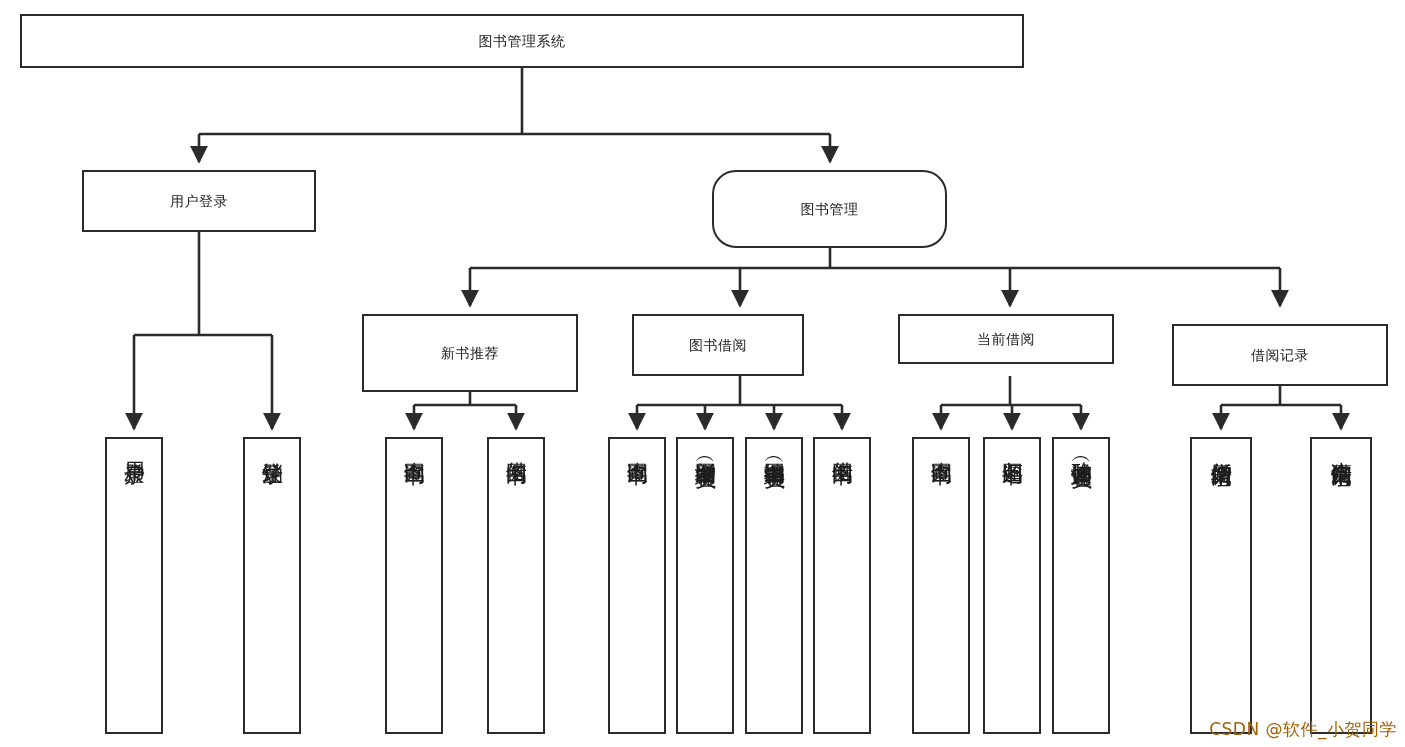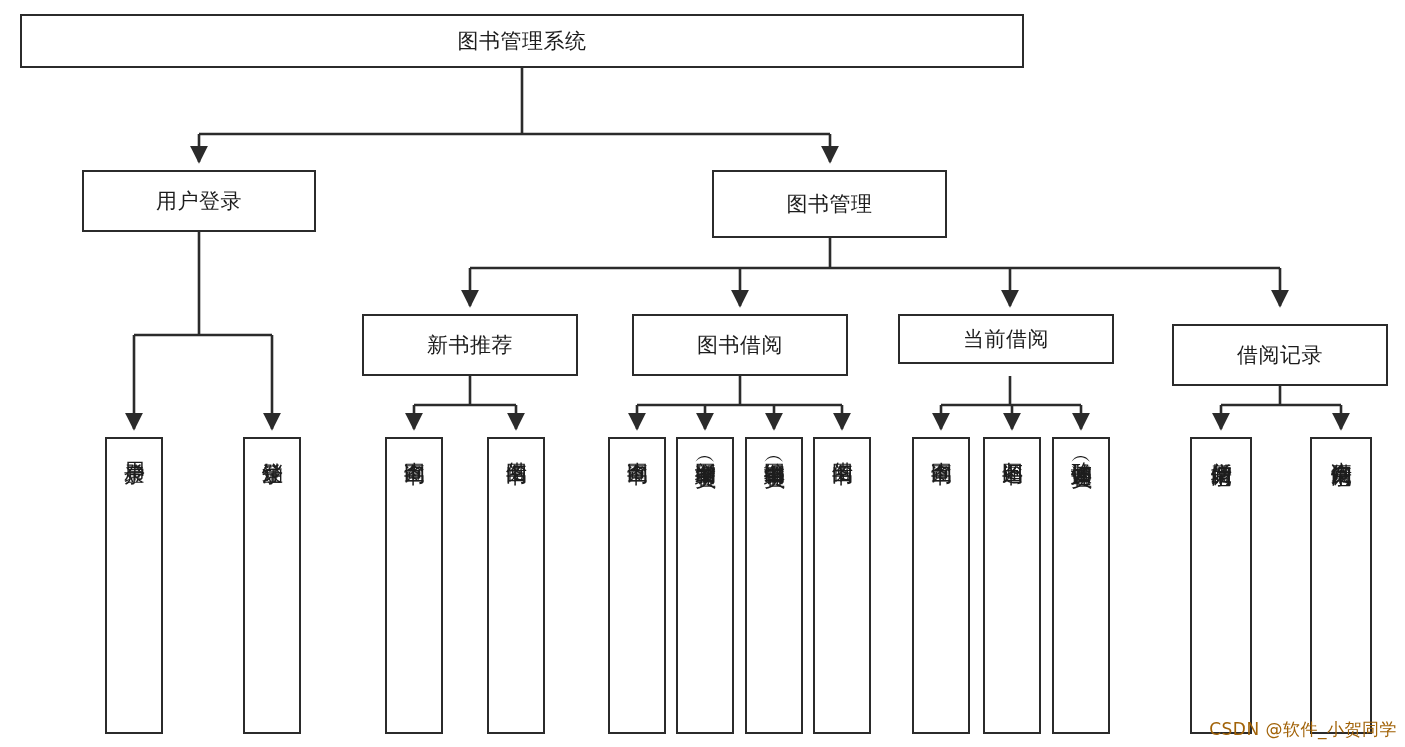"图书管理系统" .node .label { font-size: 21px -> 14px }
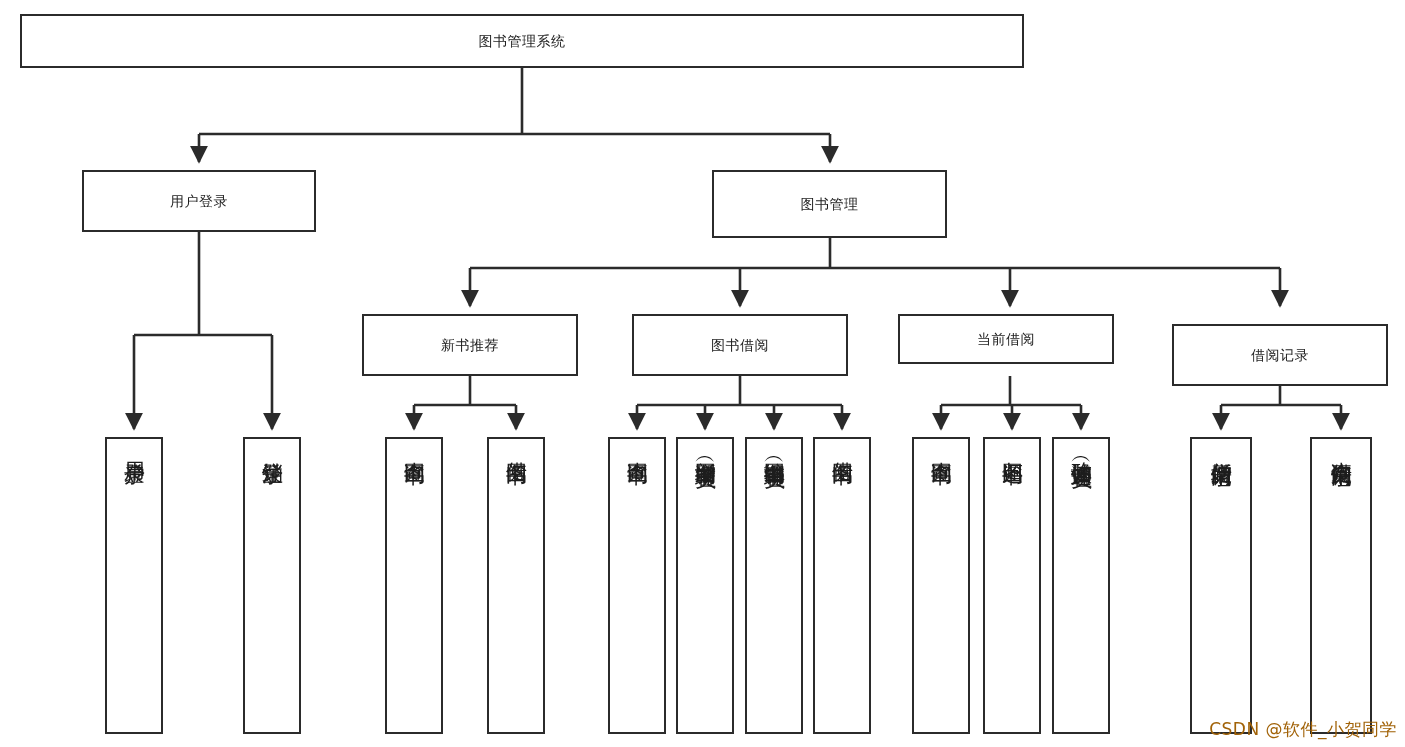"图书管理" div.node { border-radius: none -> 24px; height: 68px -> 78px }
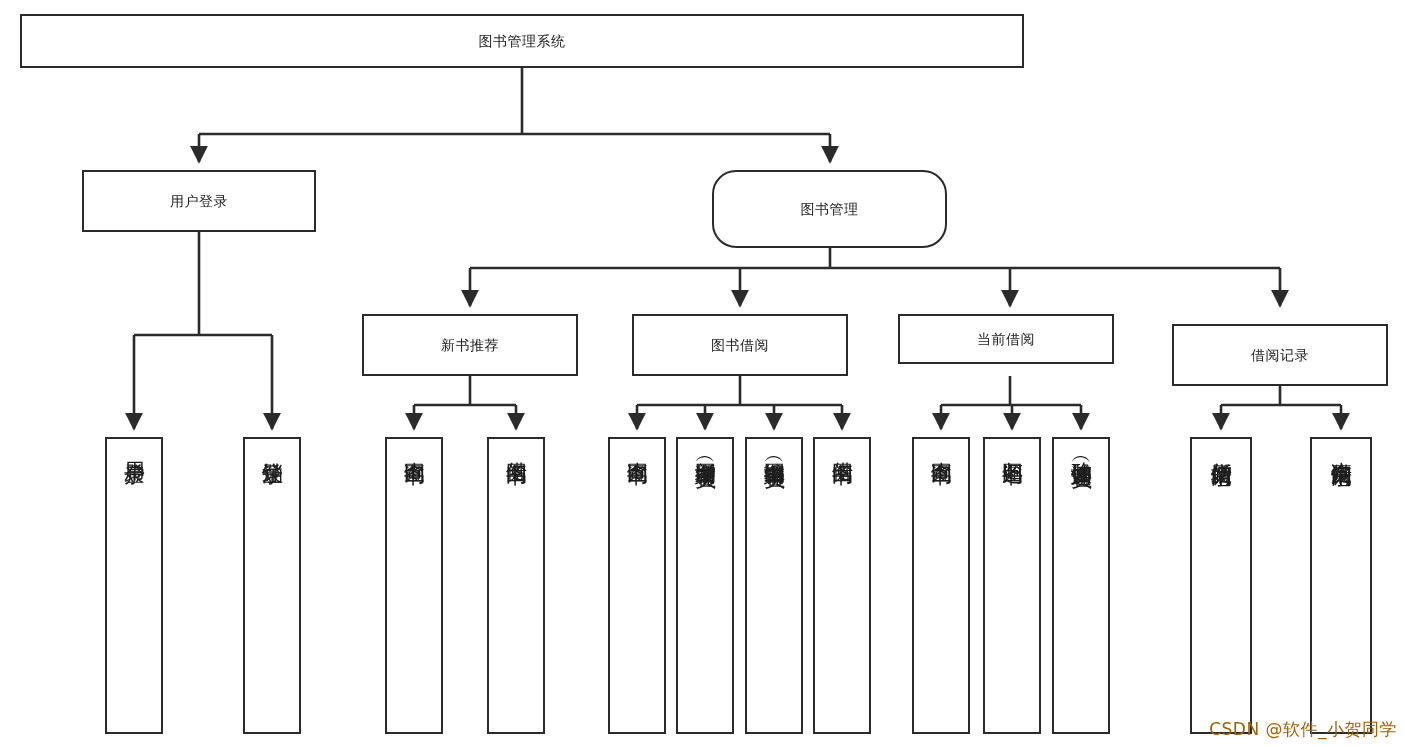"新书推荐" div.node { height: 62px -> 78px }
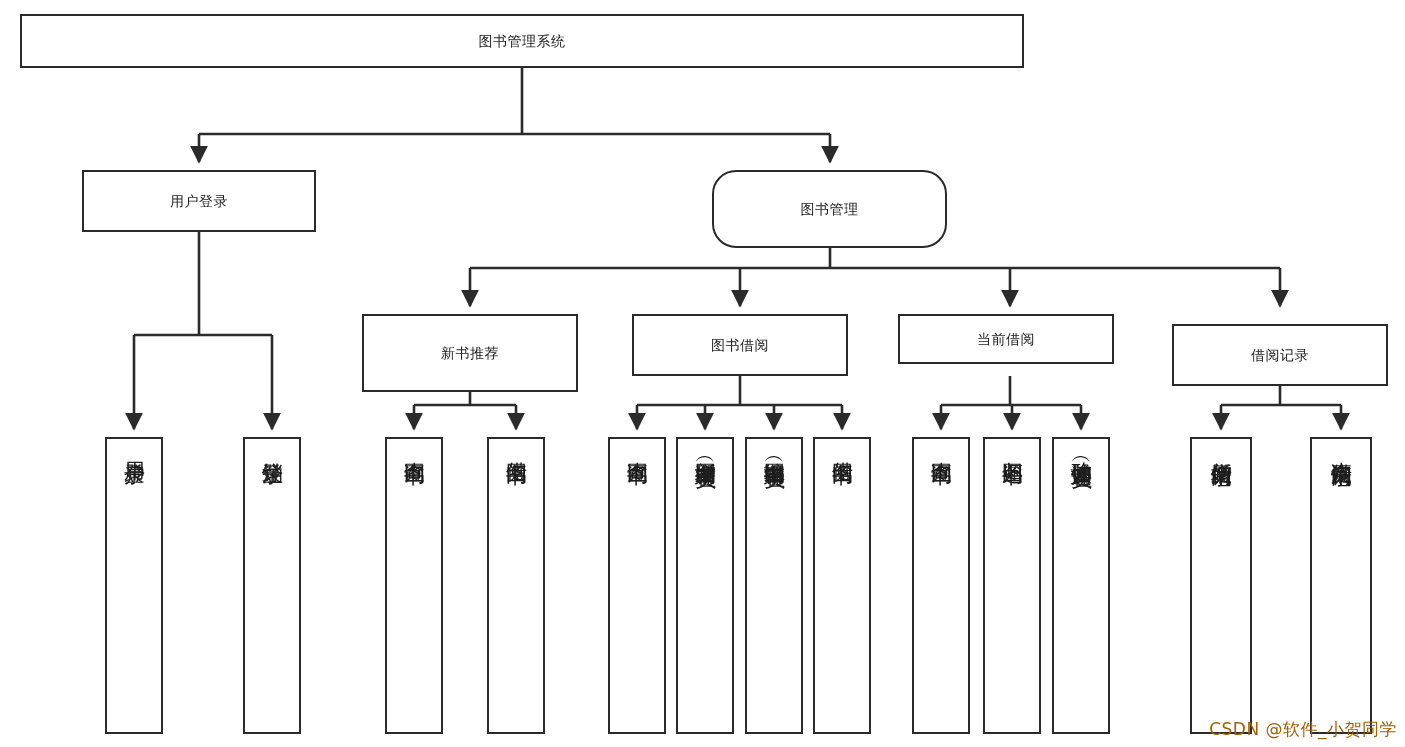"图书借阅" div.node { width: 216px -> 172px }
